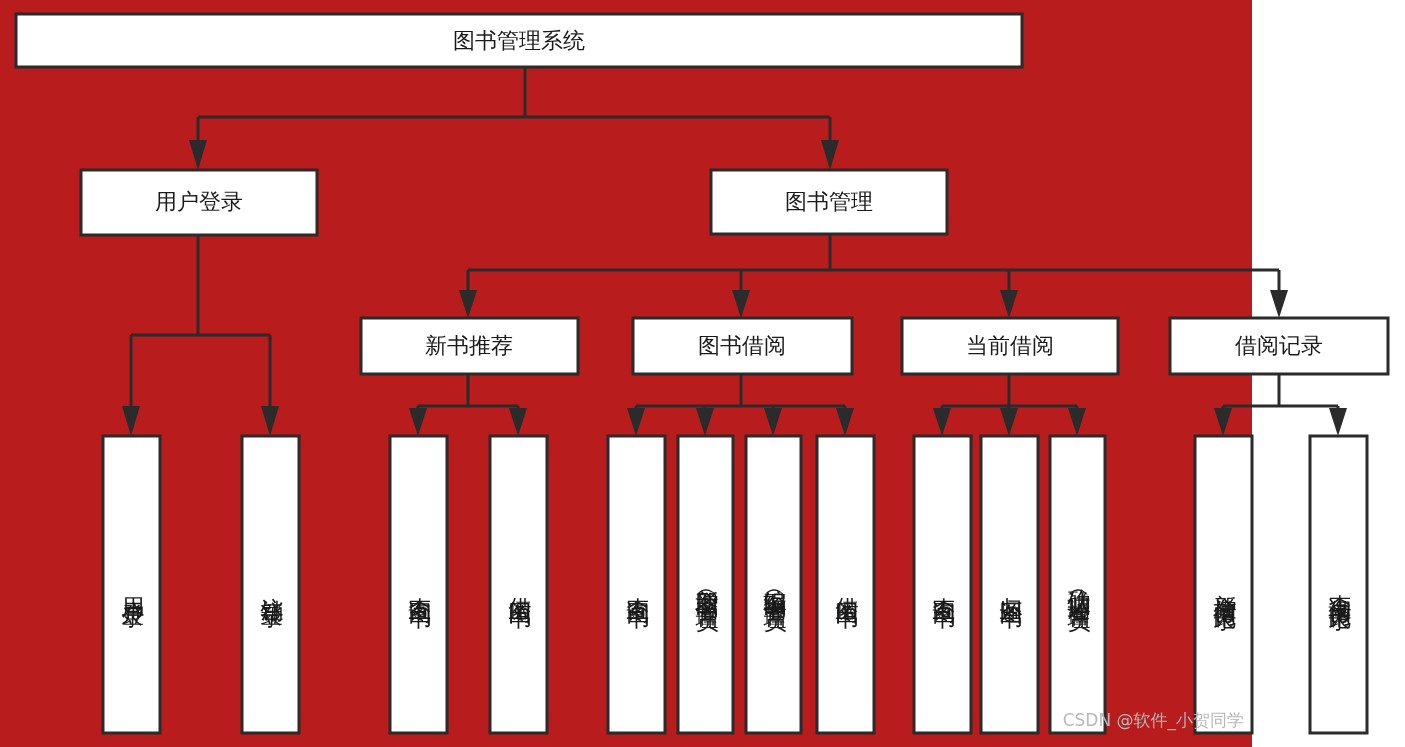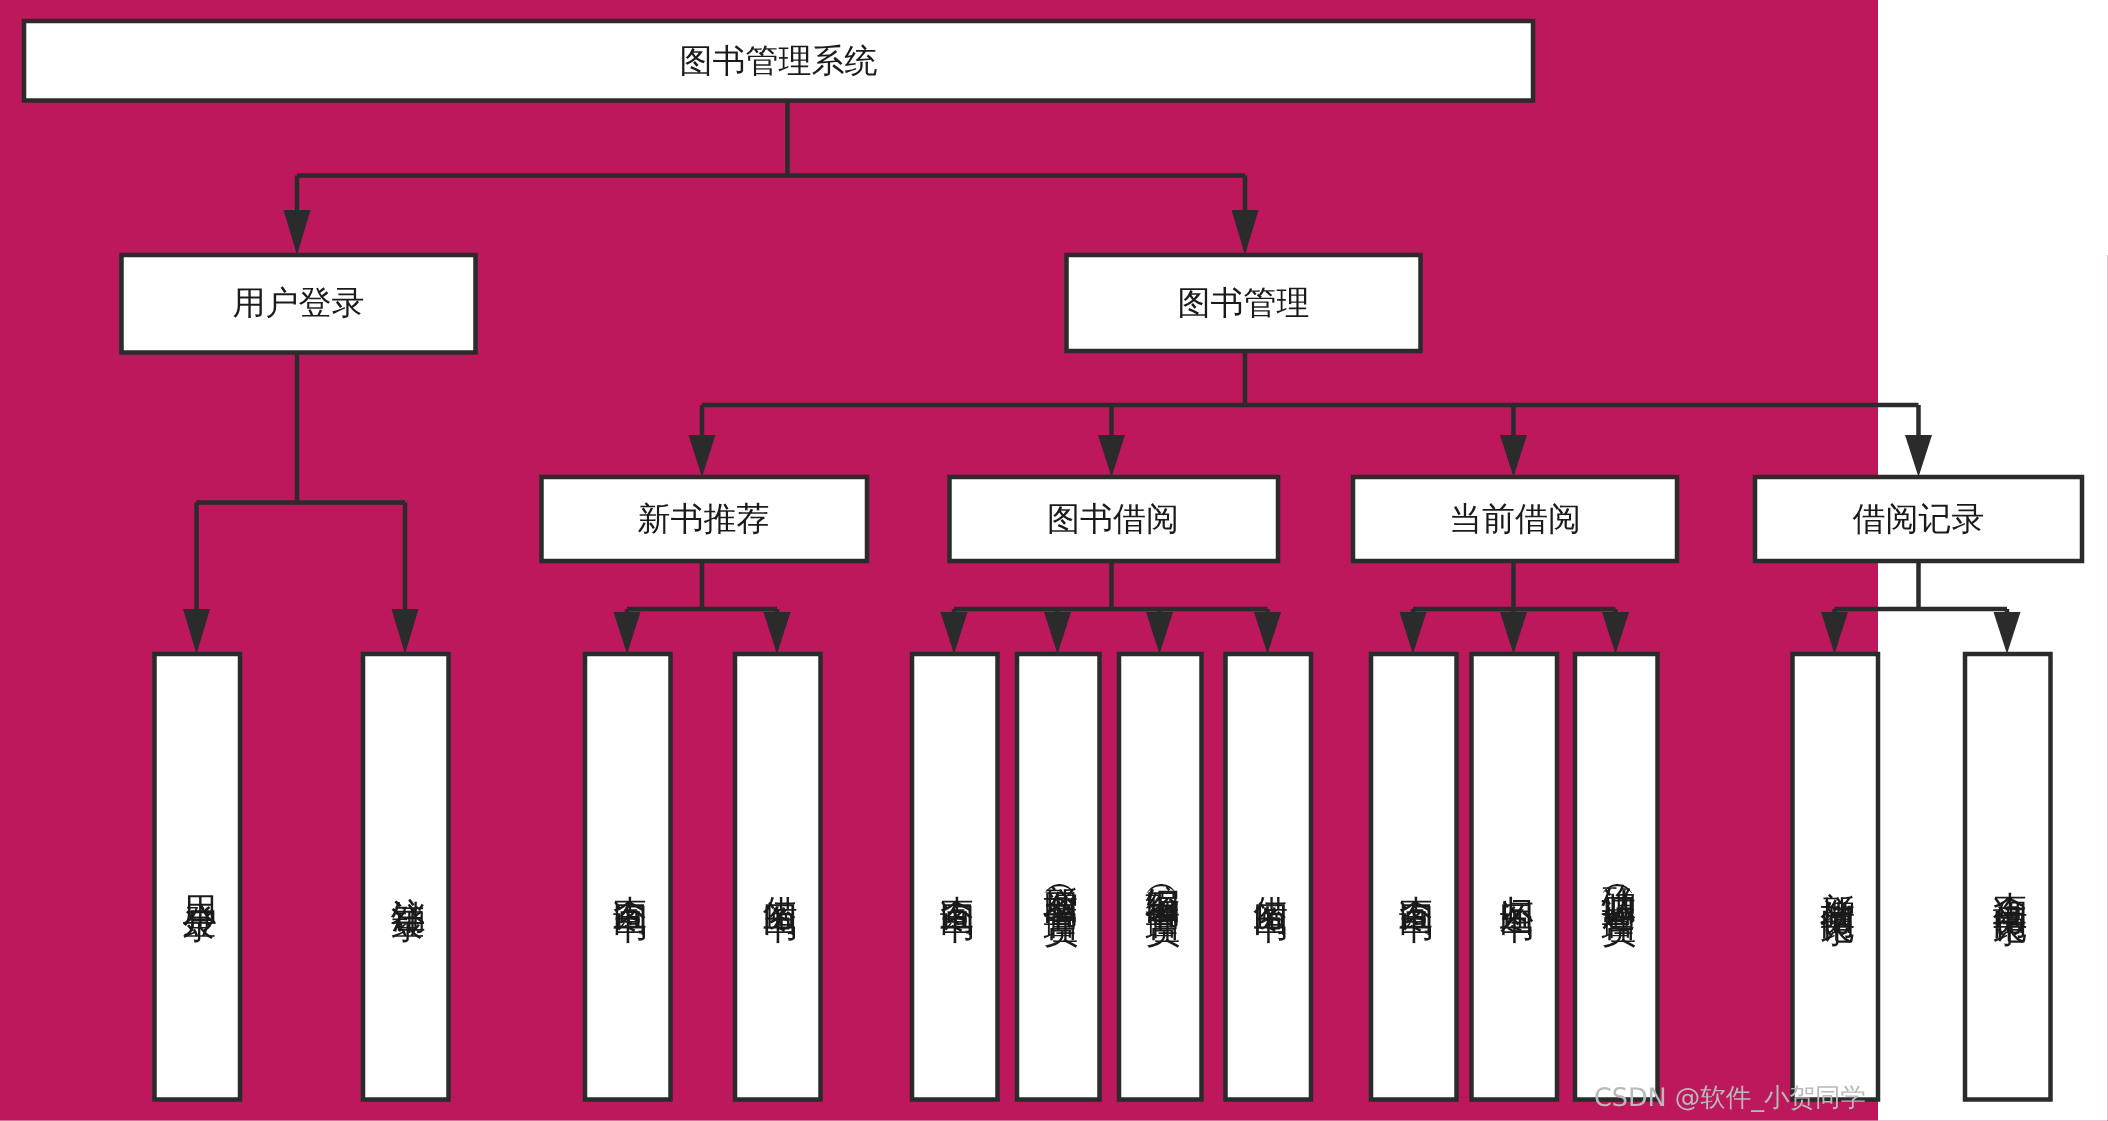"图书管理系统" #diagram-root { background: #be185d -> #b91c1c }
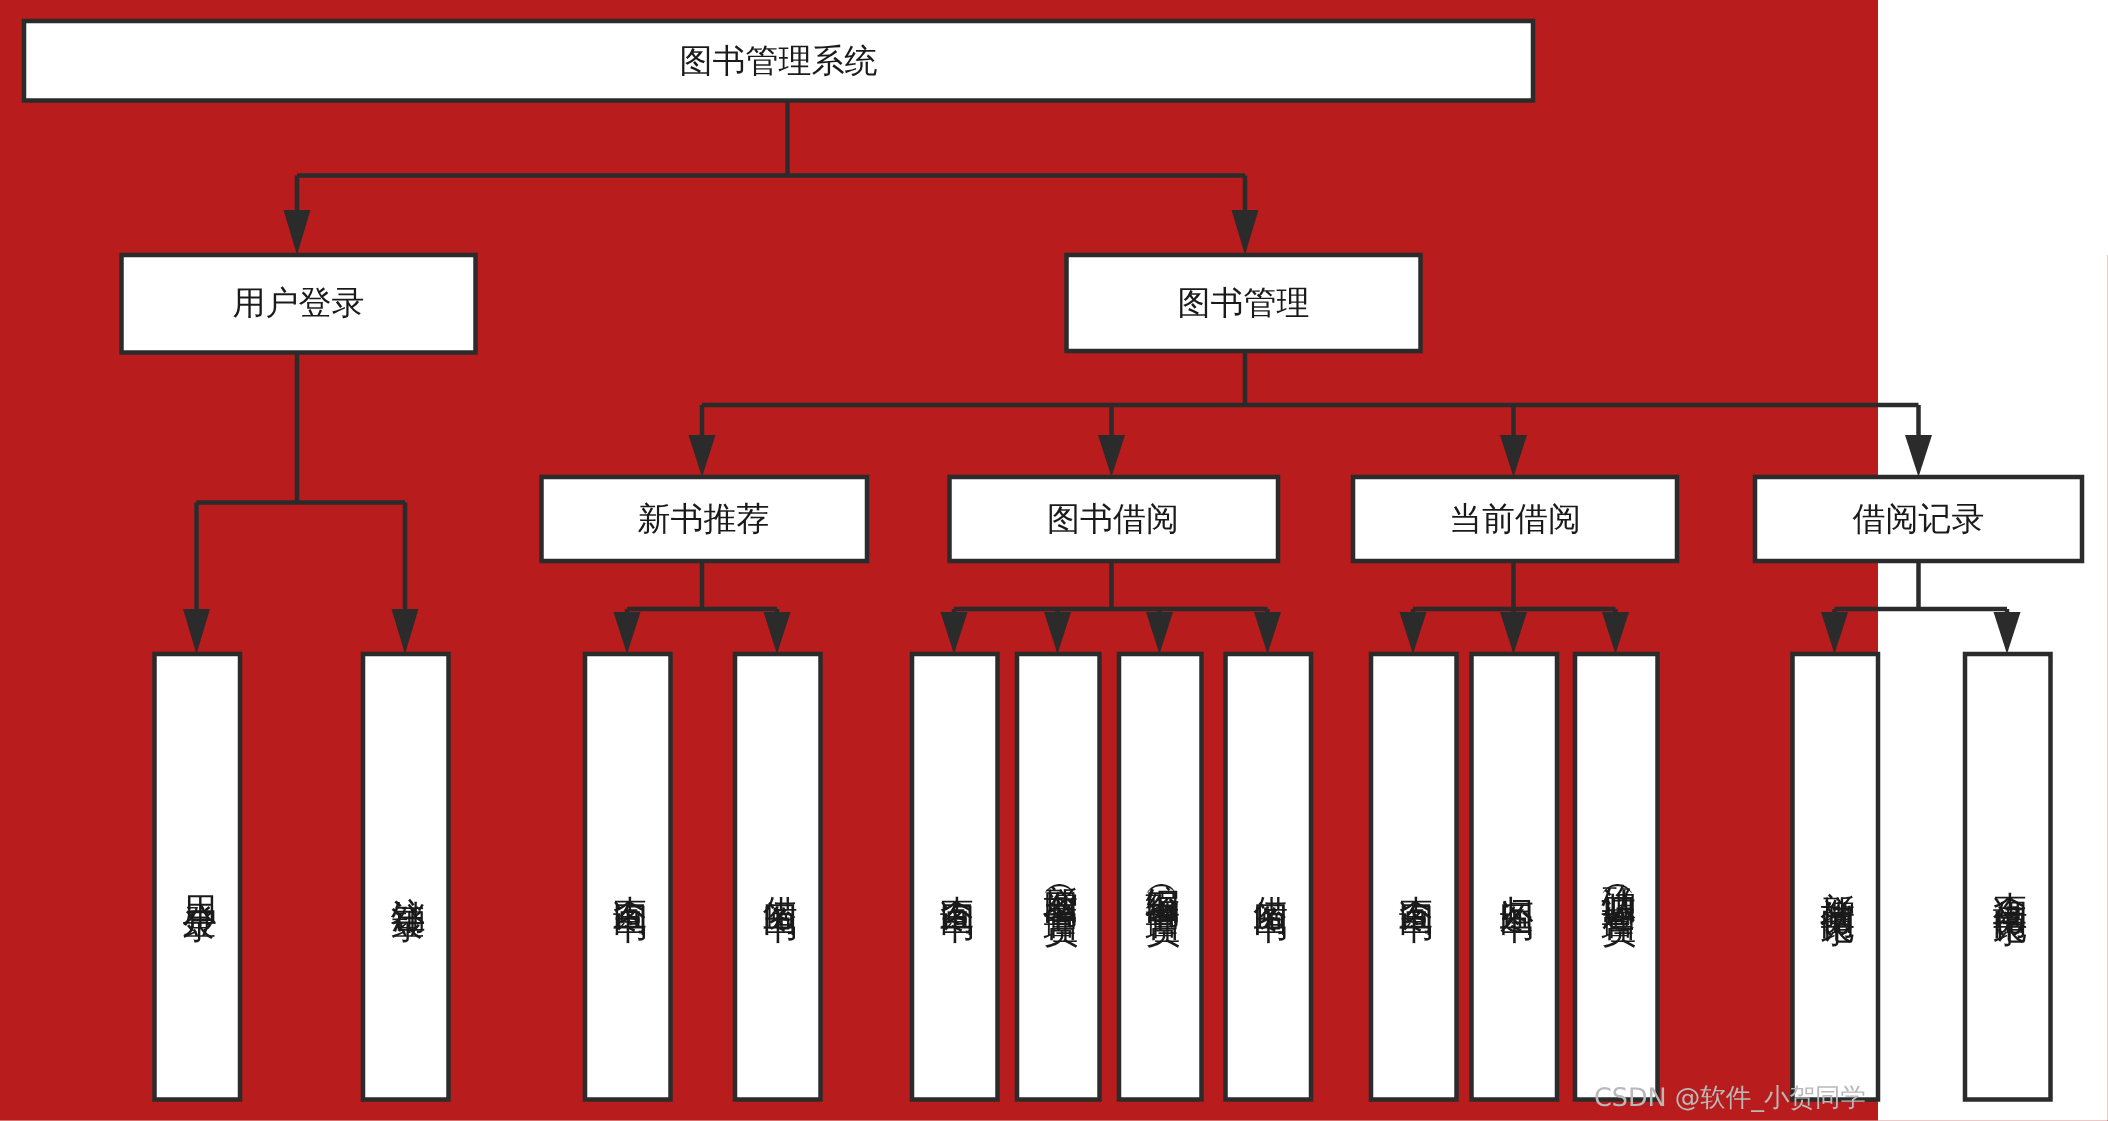"CSDN @软件_小贺同学" .watermark { bottom: 4px -> 15px }
